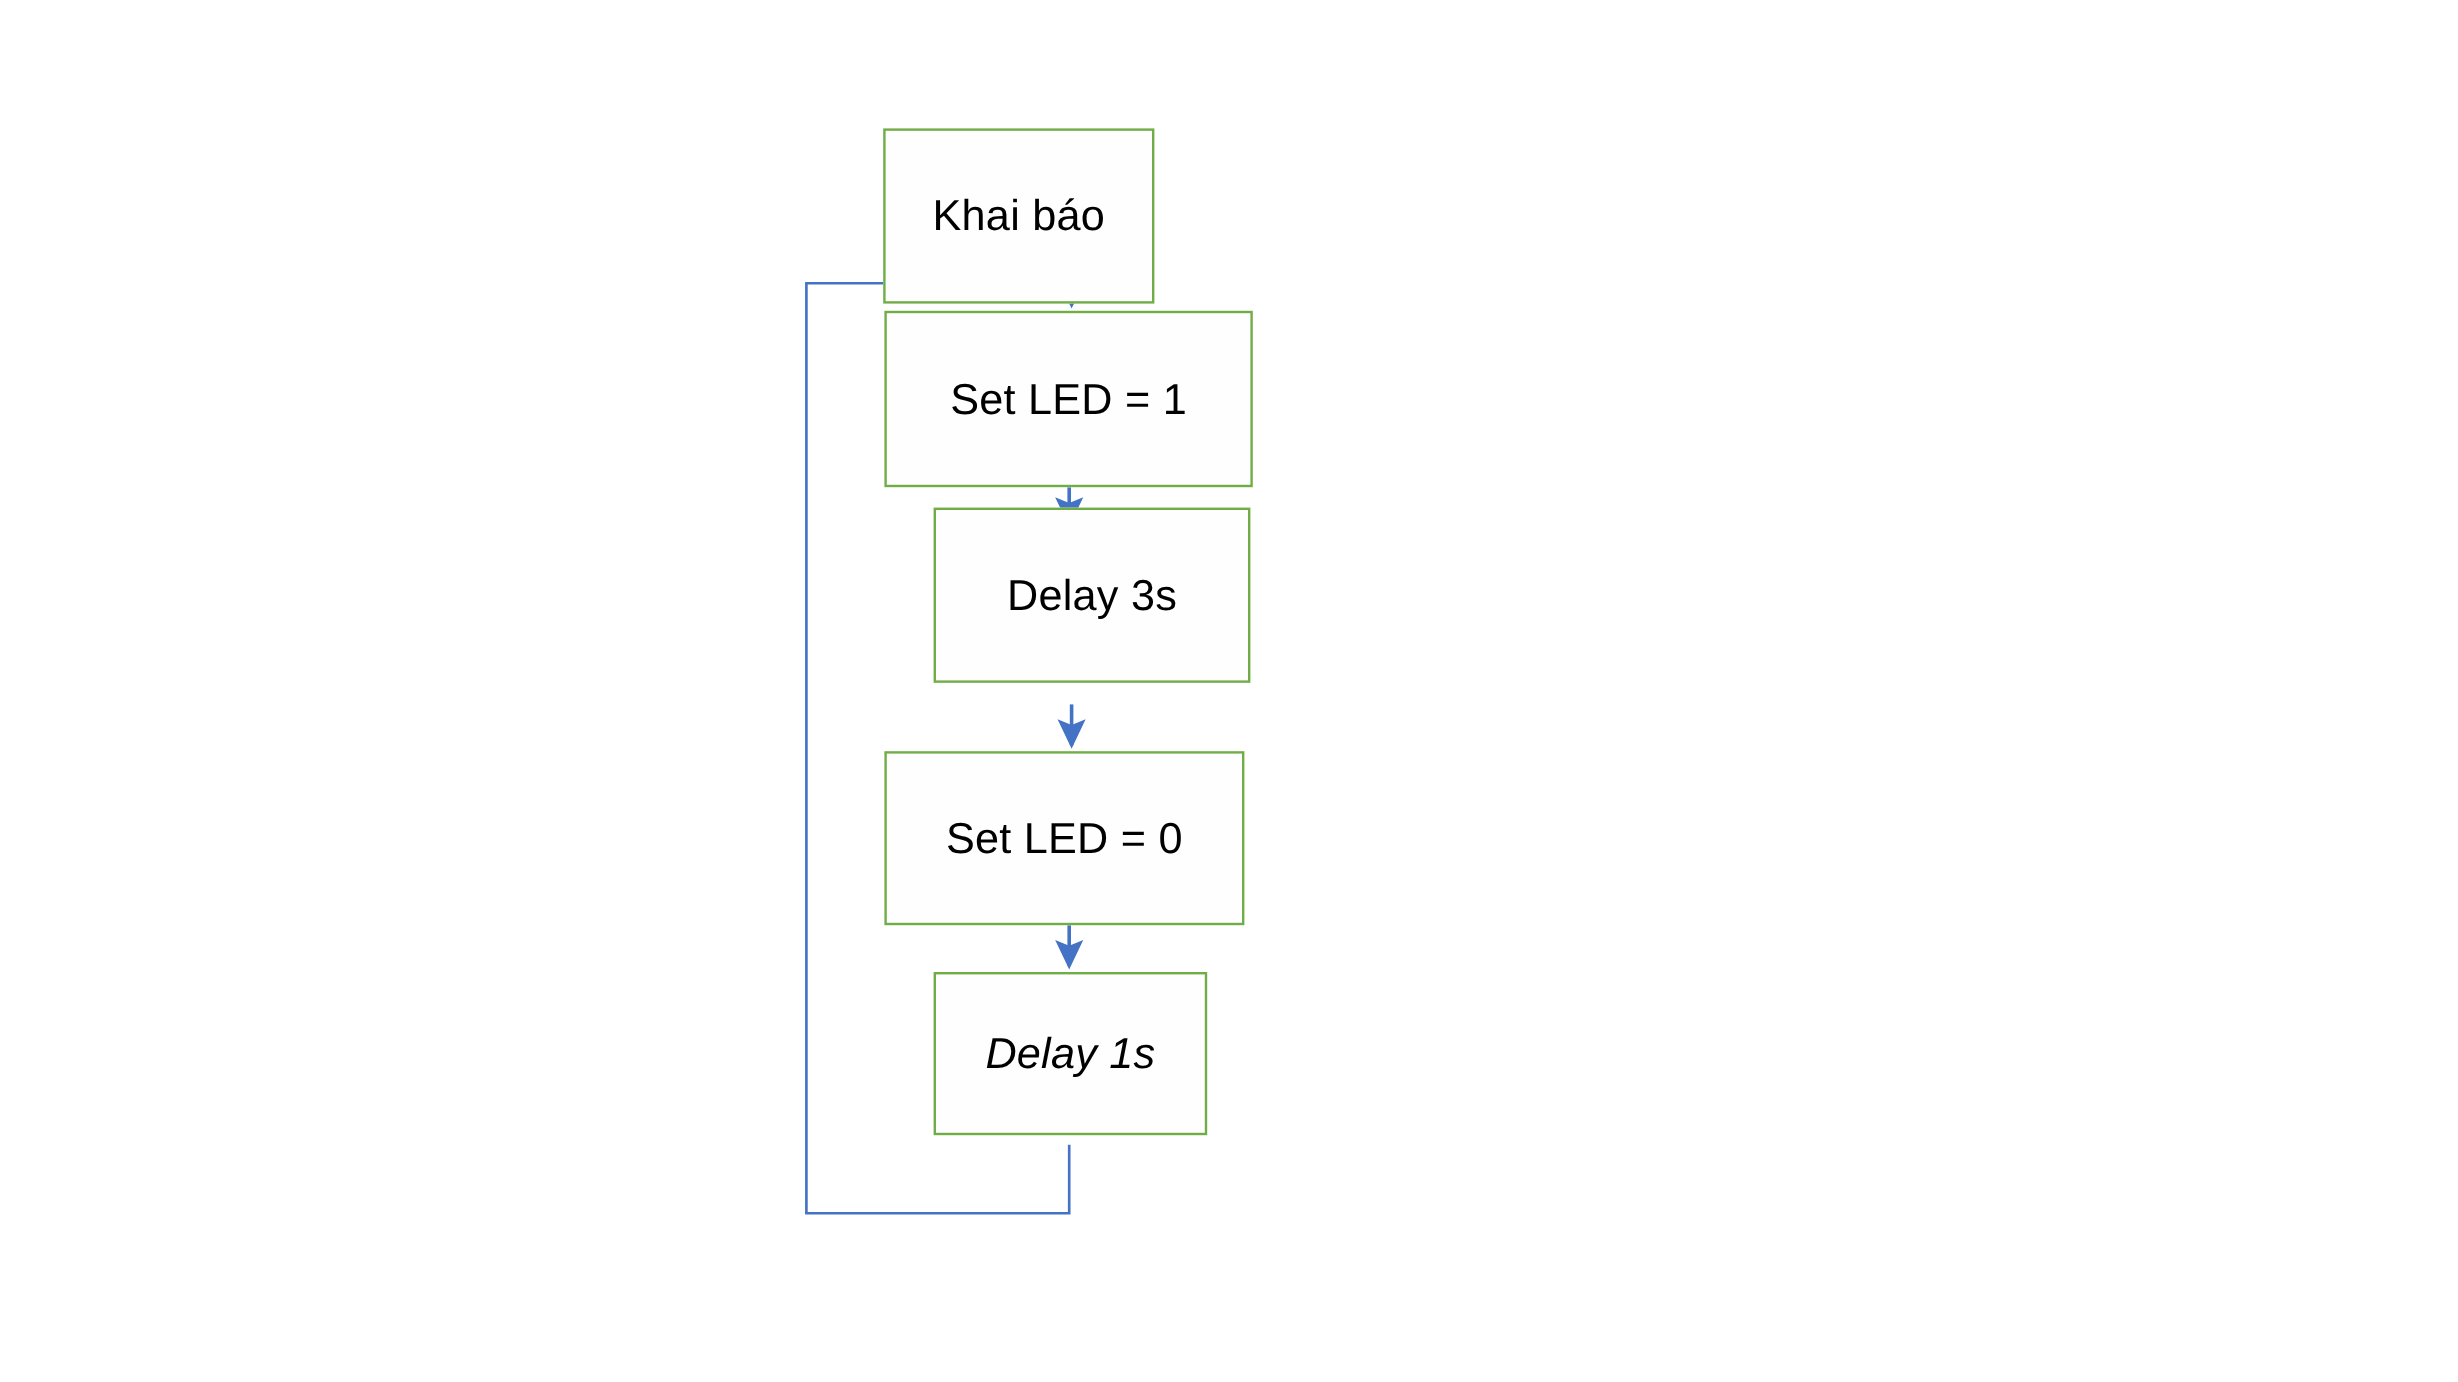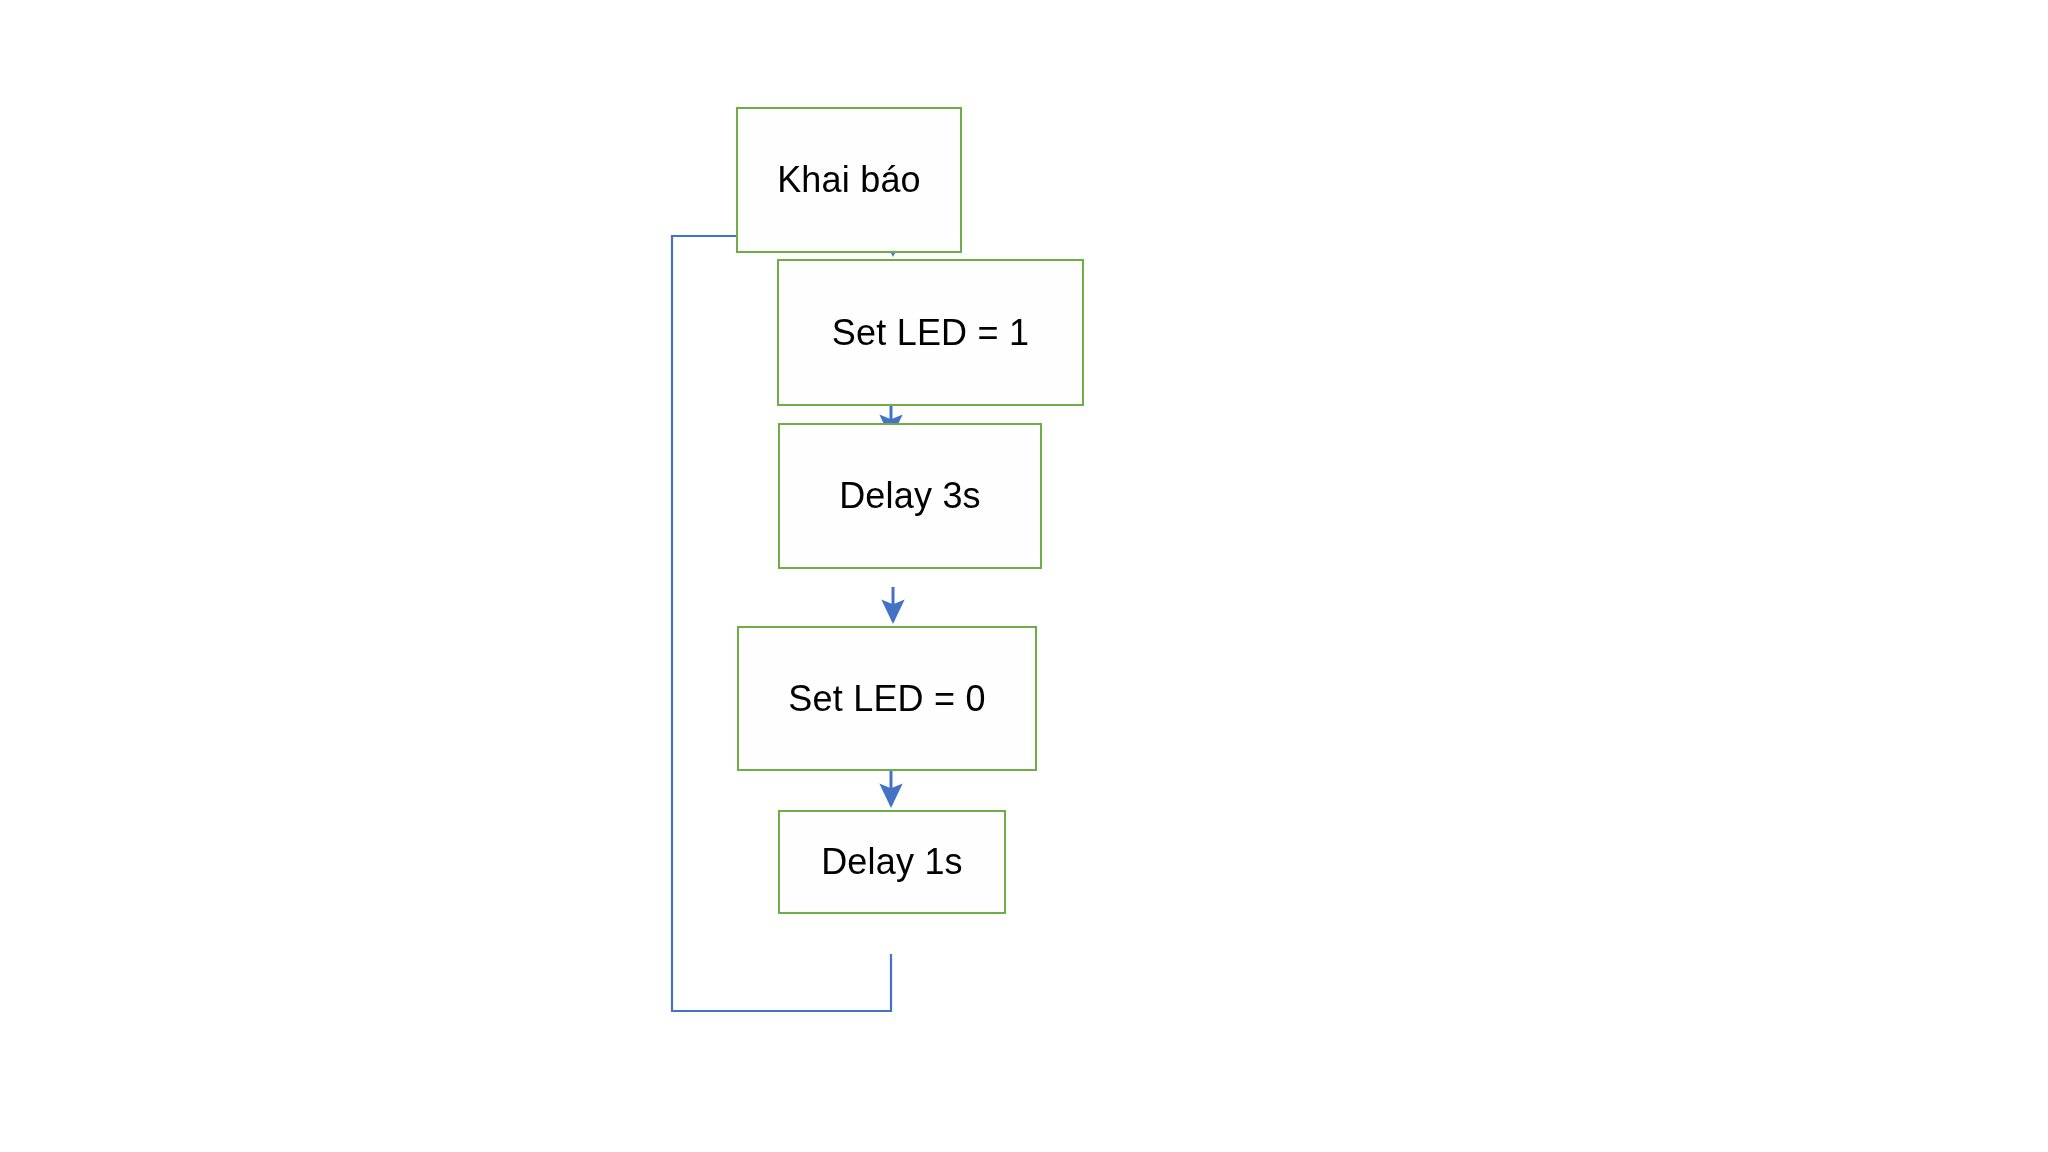"Set LED = 1" div.node-box { margin-left: 40px -> none }
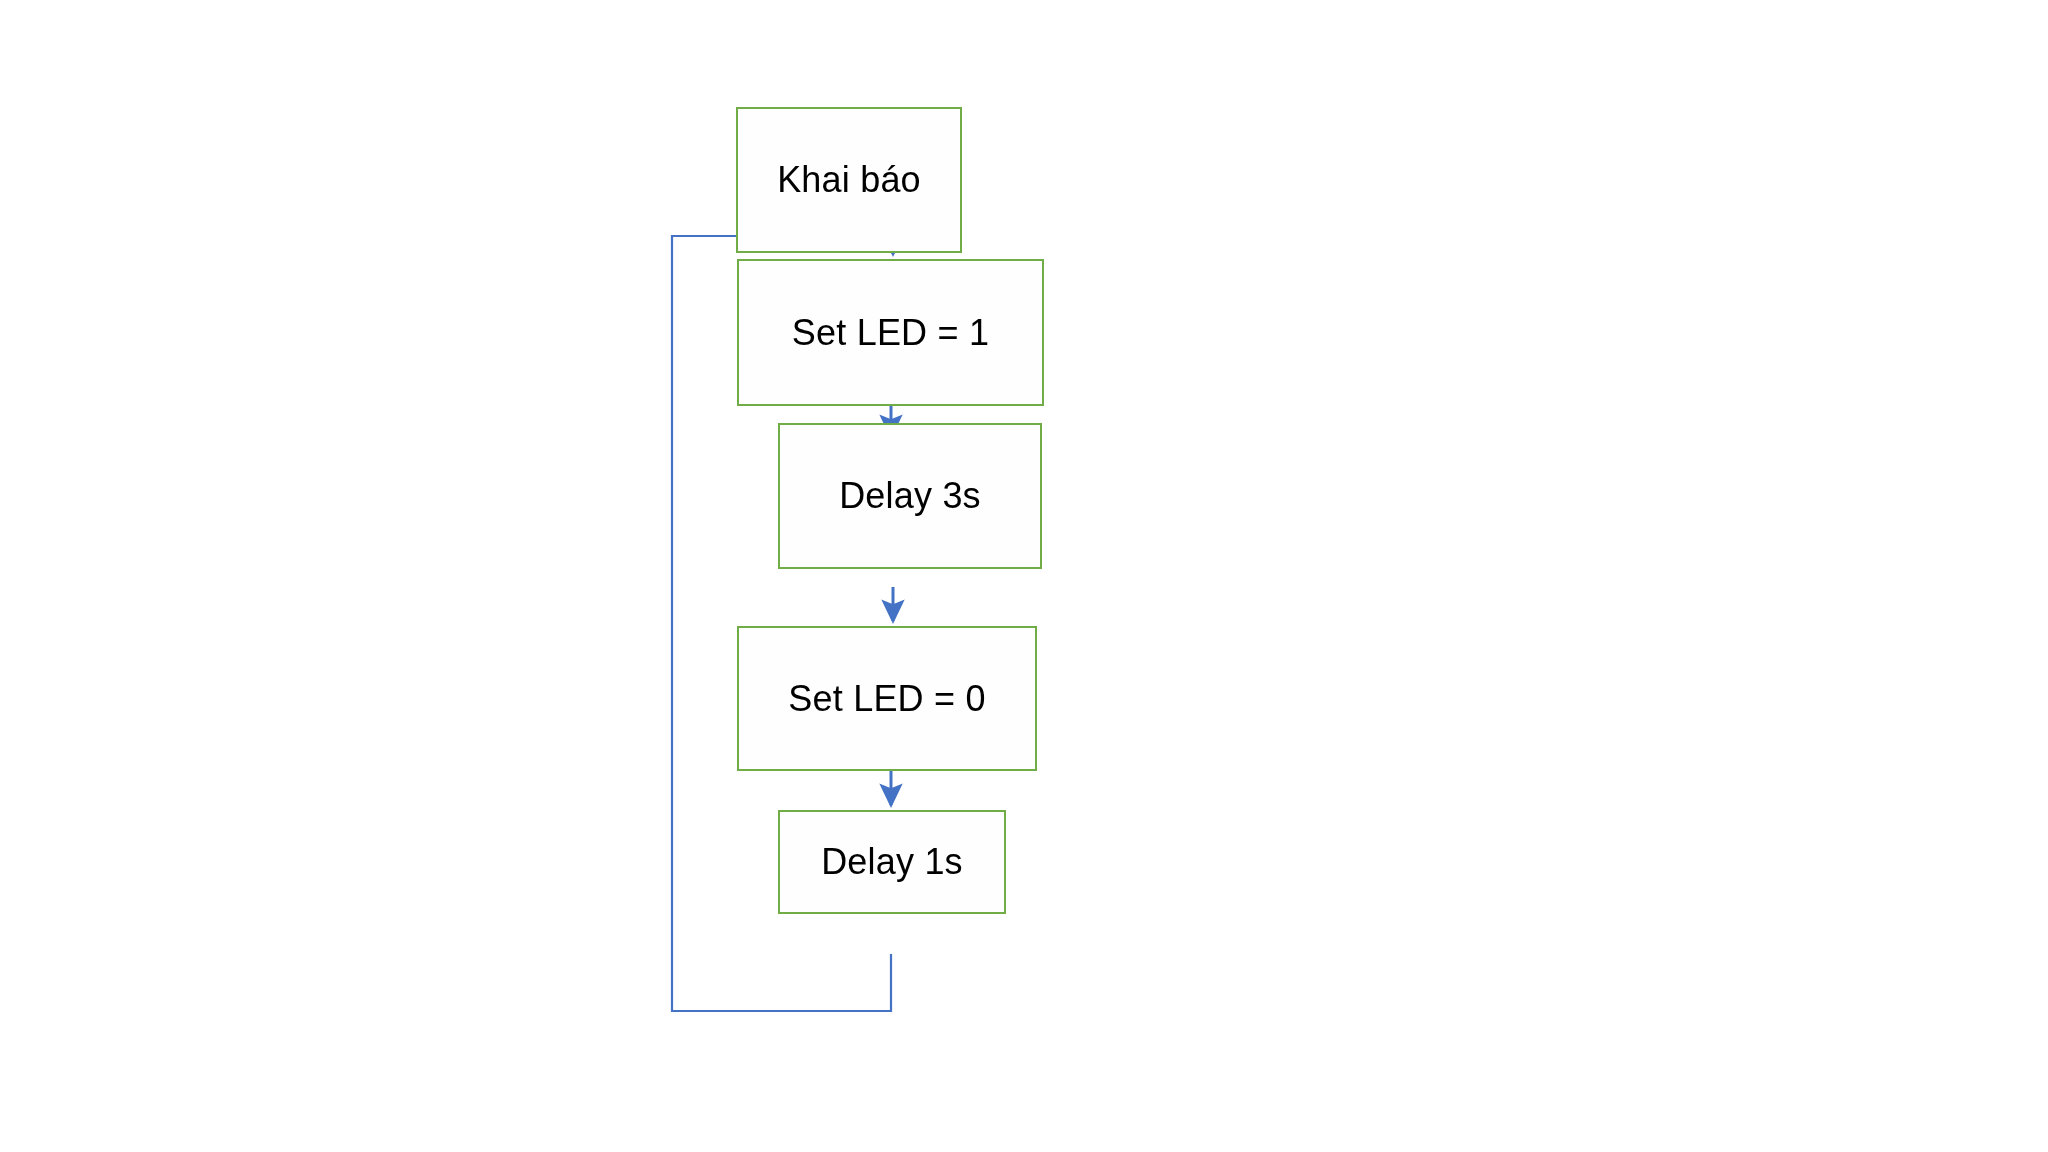"Delay 1s" div.node-box { font-style: none -> italic; height: 104px -> 136px }
